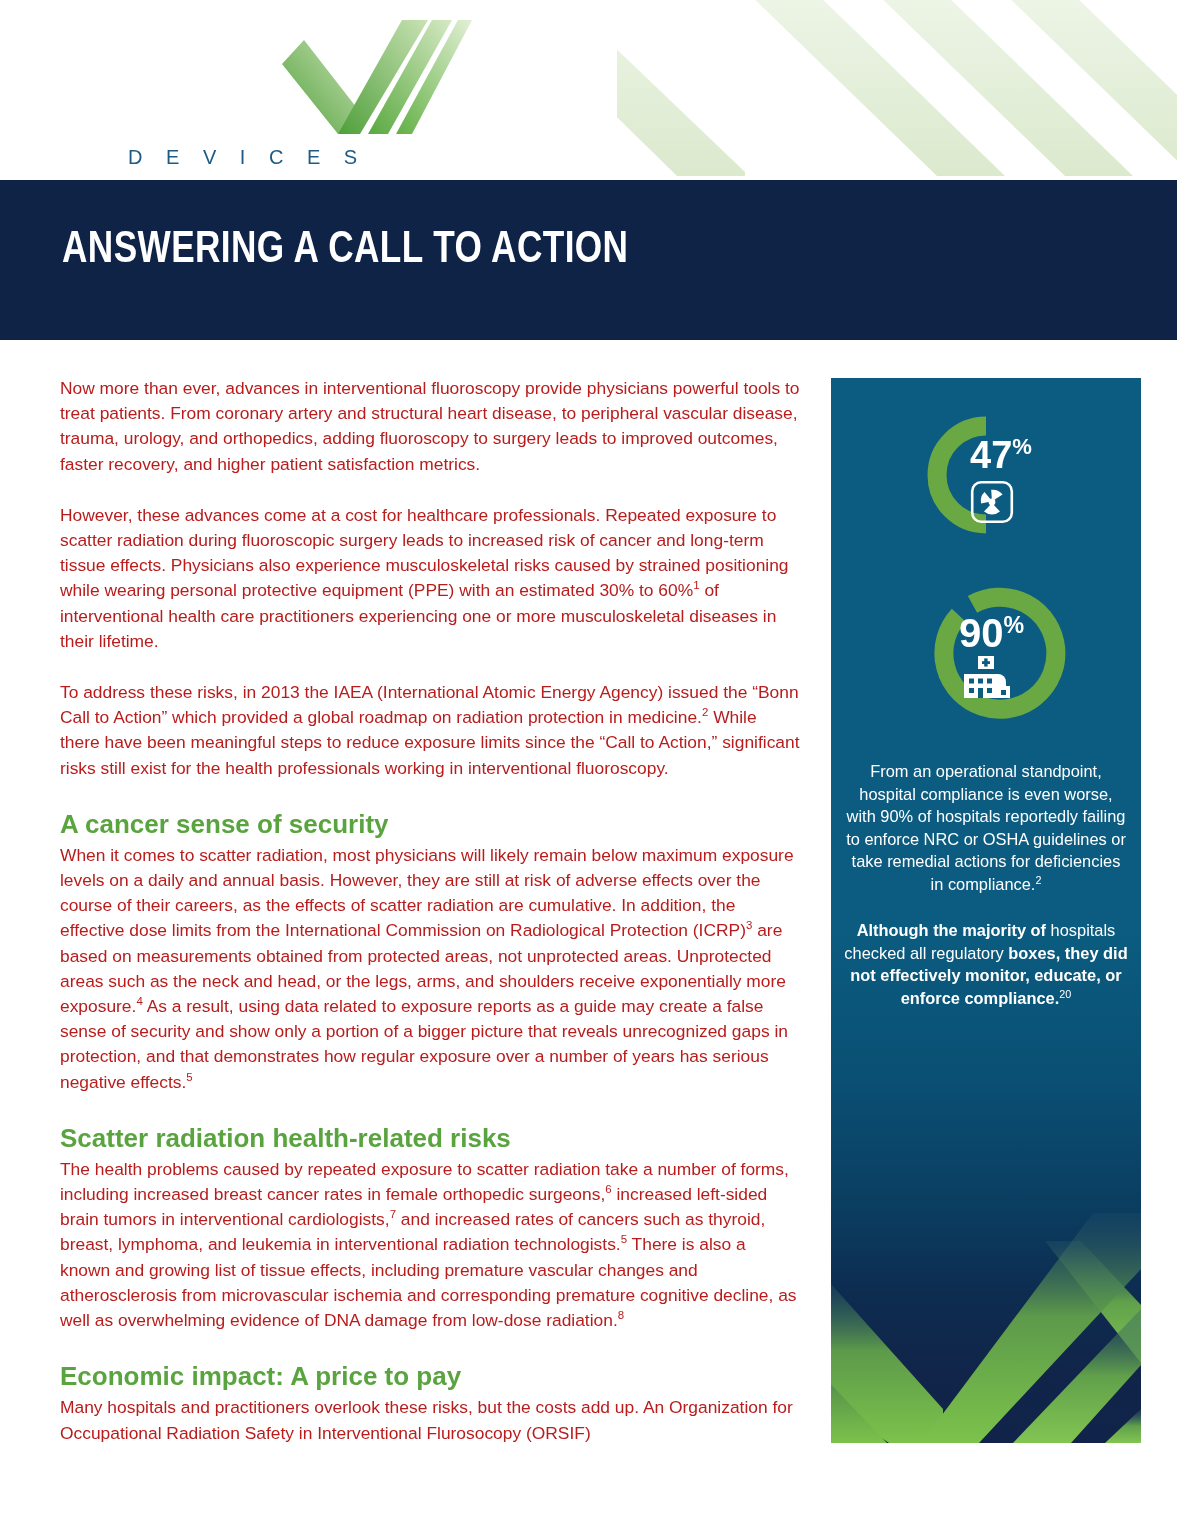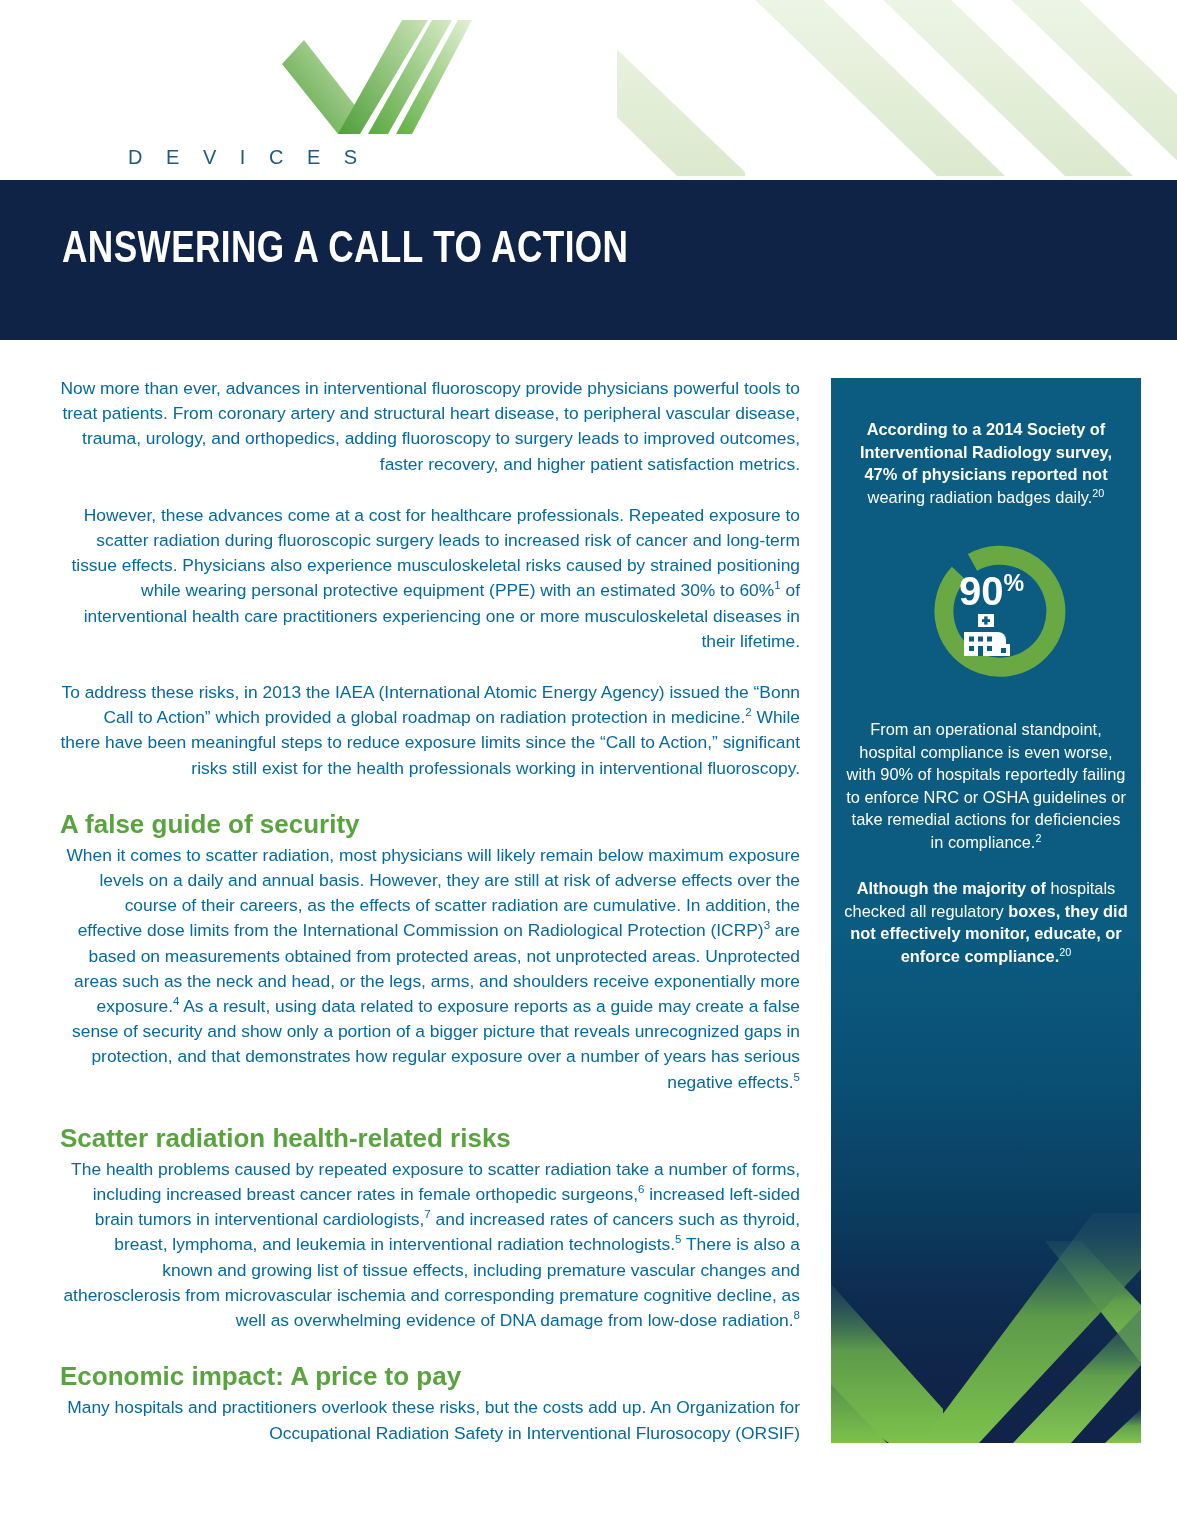"Now more than ever, advances" .body-par { color: #0369a1 -> #b91c1c; text-align: right -> left }
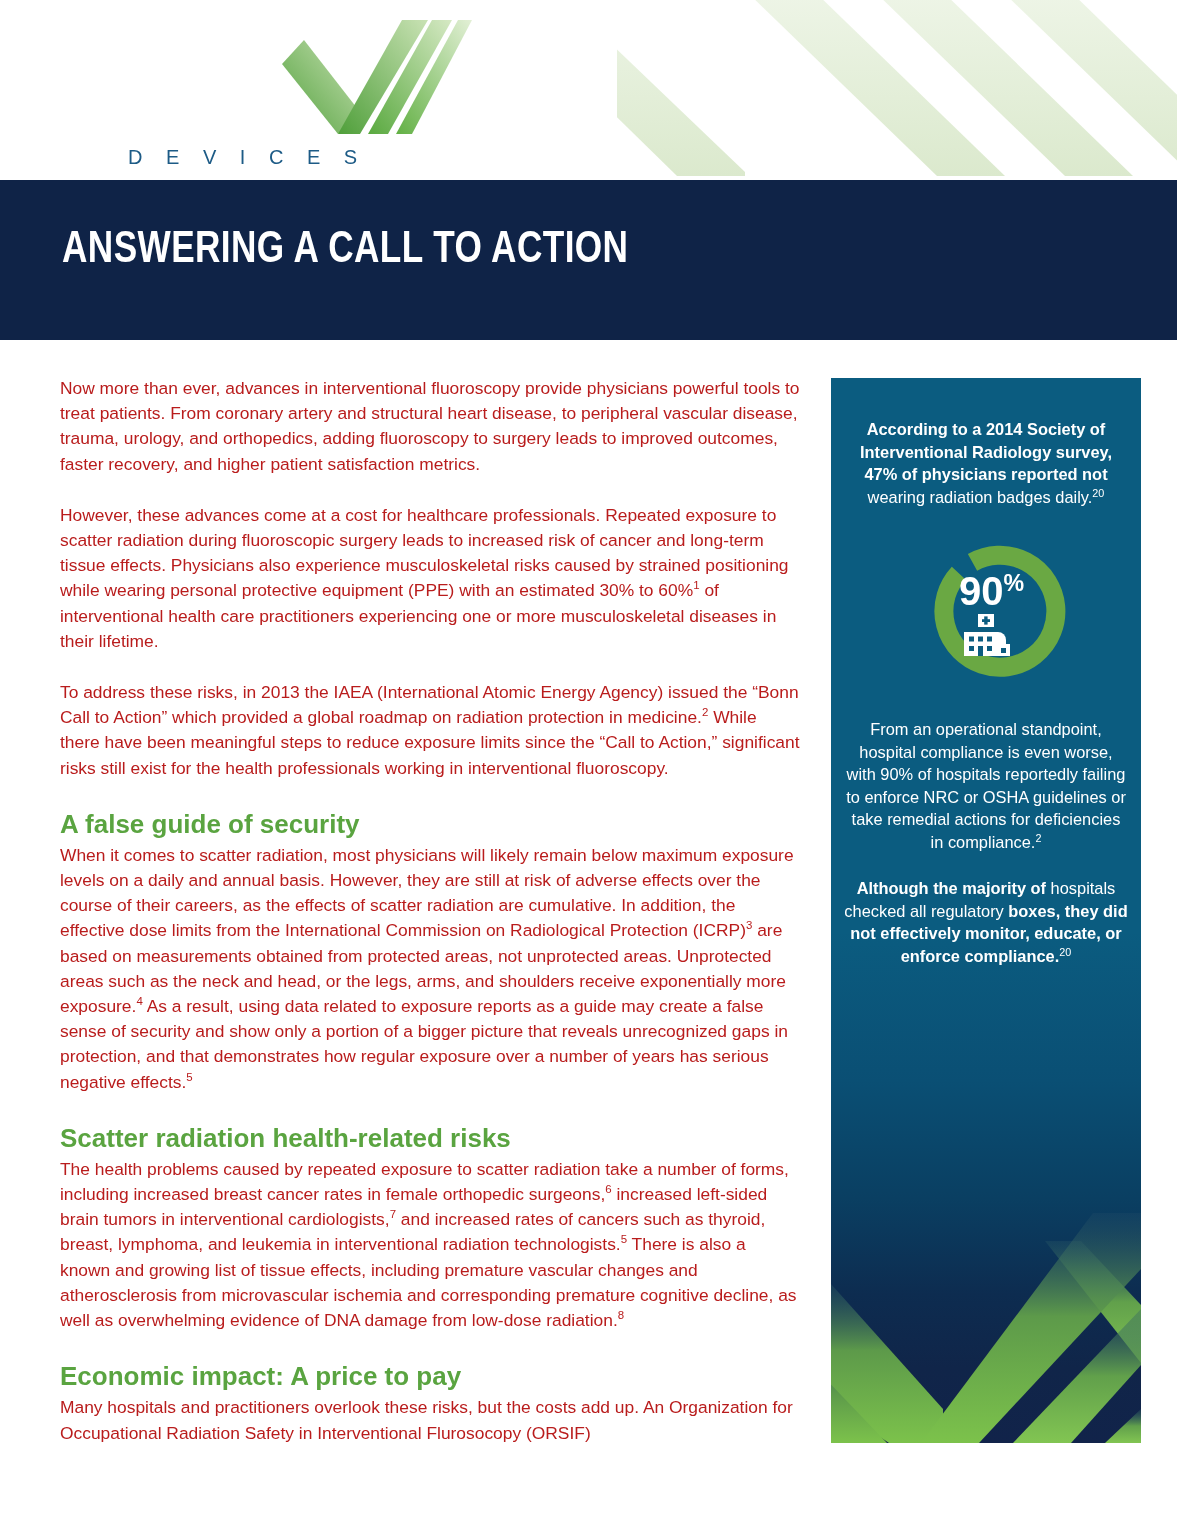"47%" div.donut { html: none -> <div> <svg> <path></path> </svg> <div> <span>47</span><span>%</span> </div> <div> <svg> <rect></rect> <circle></circle> <path></path> <path></path> <path></path> </svg> </div> </div> }
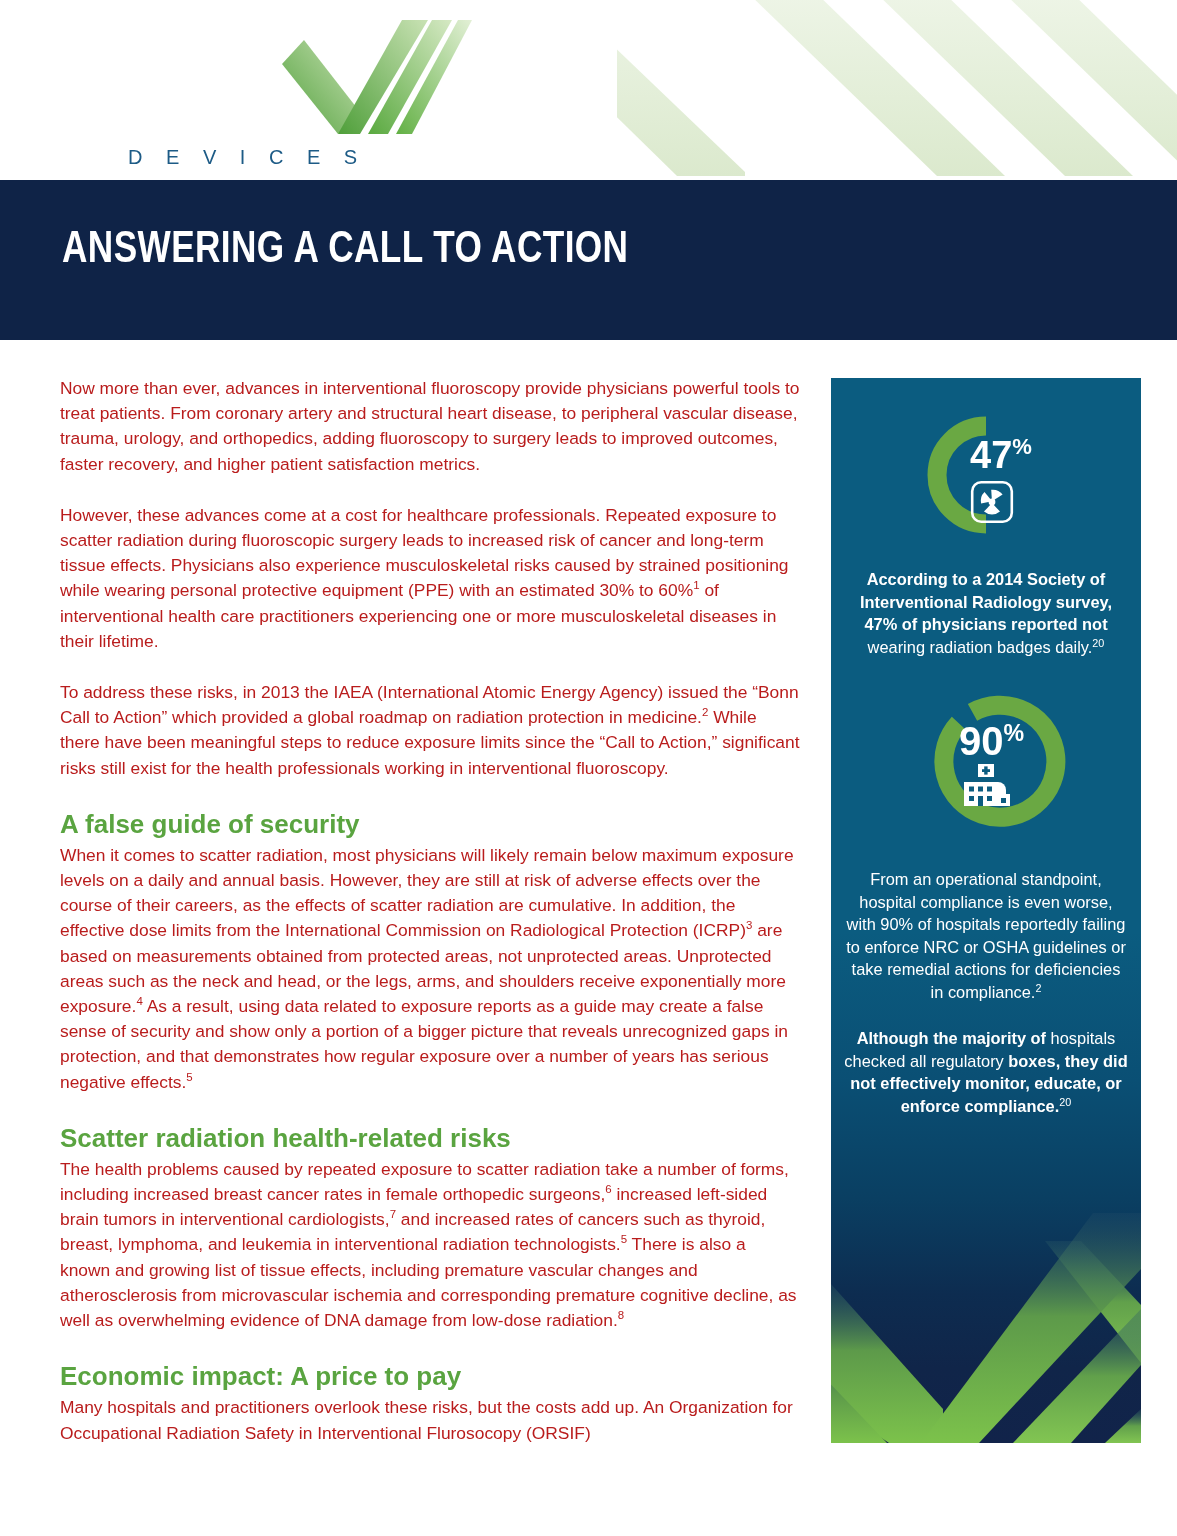"According to a 2014 Society" div.caption { html: <div> <b>According to a 2014 Society of Interventional Radiology survey, </b><b>47% of physicians reported not</b><span> wearing radiation badges daily.</span><sup>20</sup> </div> -> none }
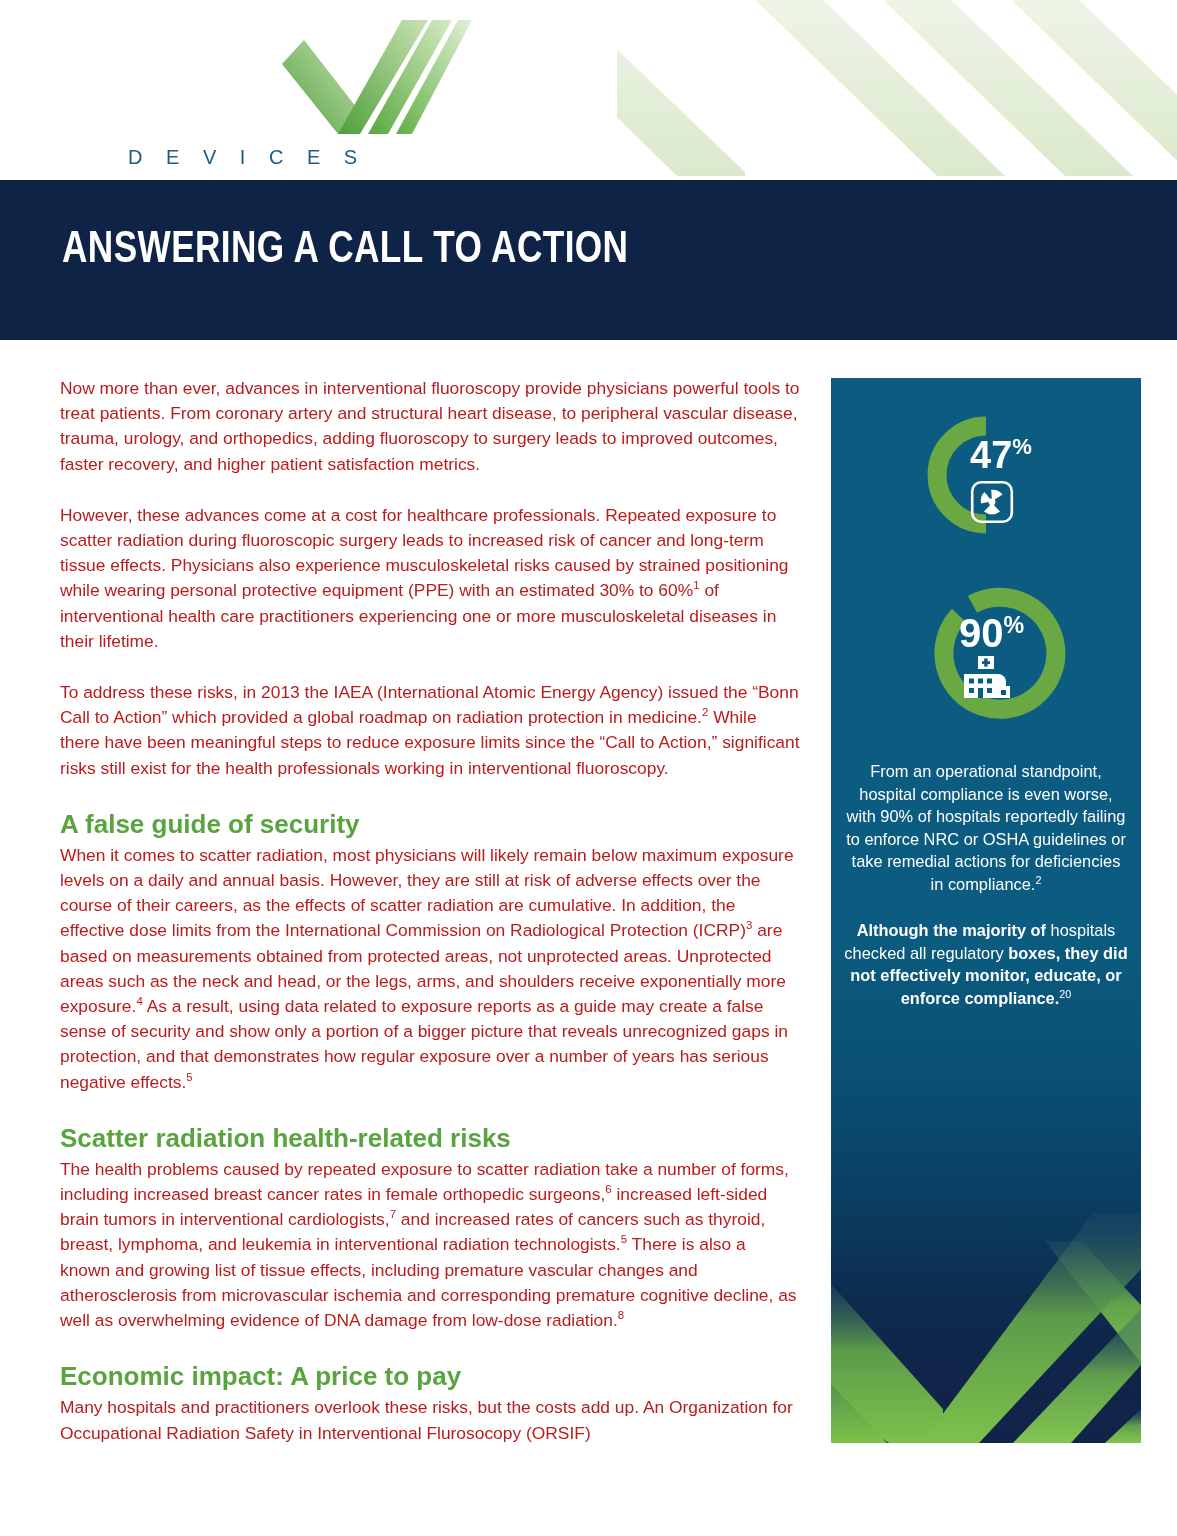"A false guide of security" h2.sec-head { text: false guide -> cancer sense }
